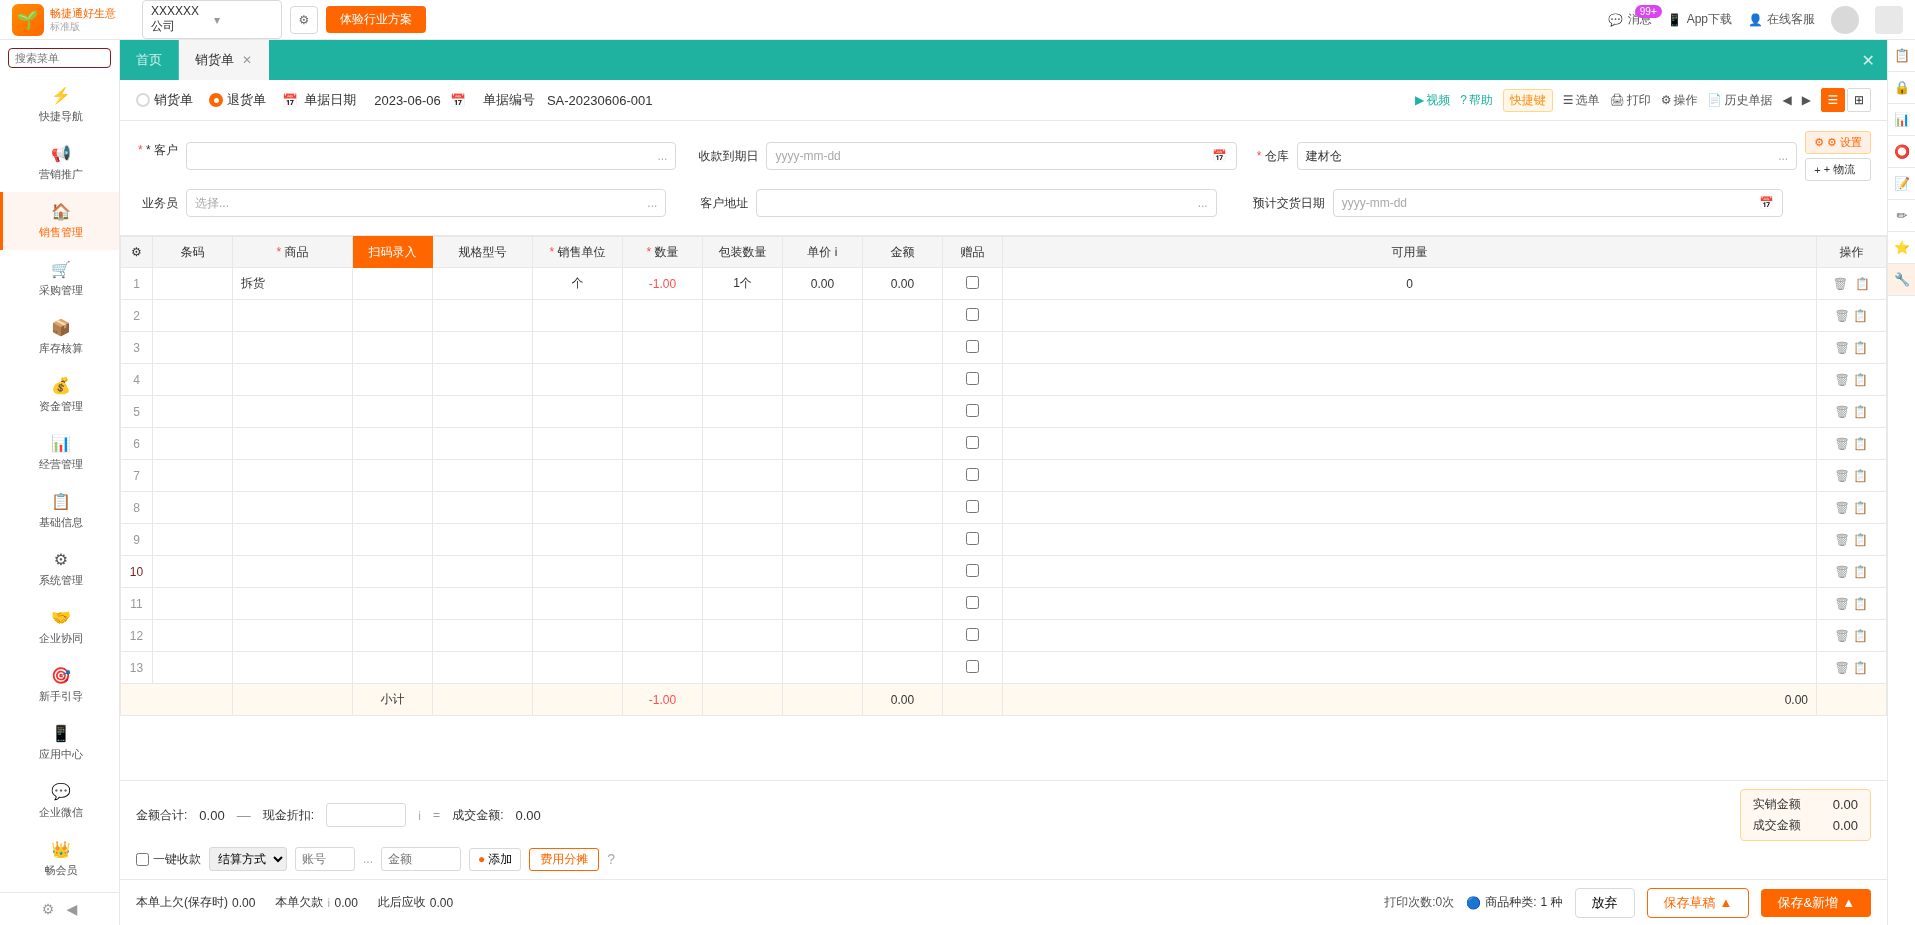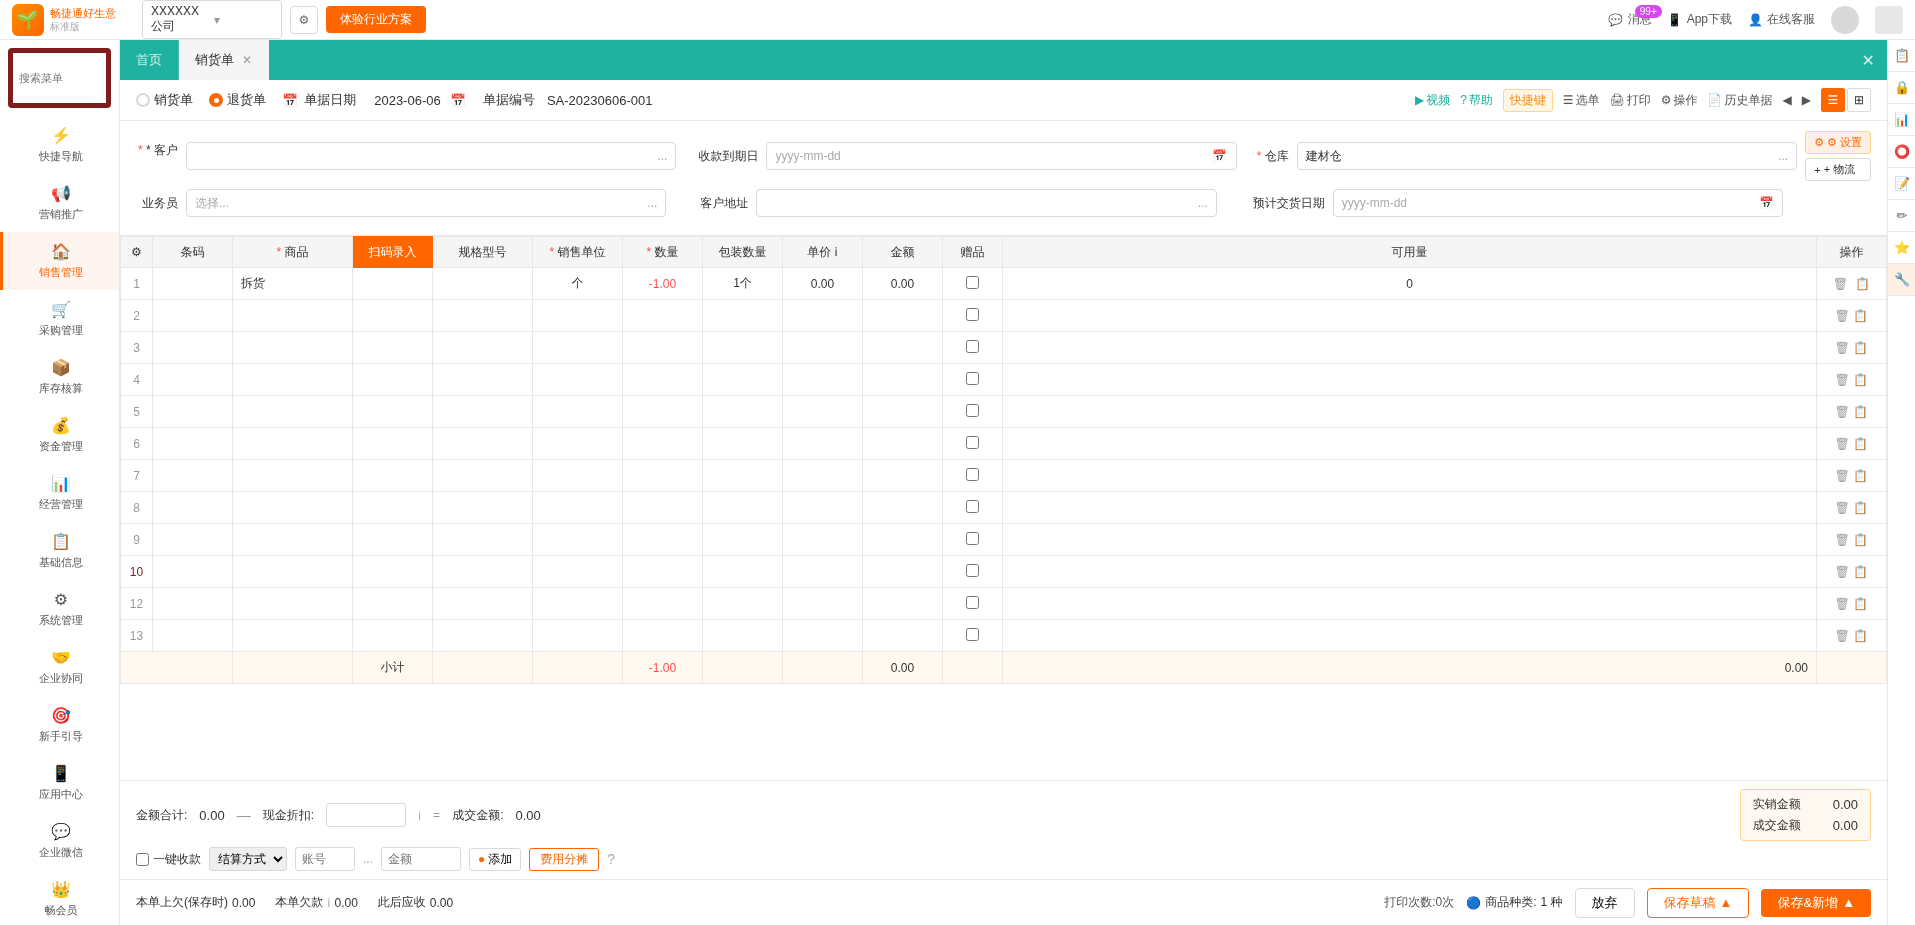"搜索菜单" .sidebar-search input { border: 5px solid #7f1d1d -> 1px solid #7f1d1d; padding: 19px 6px -> 3px 6px }
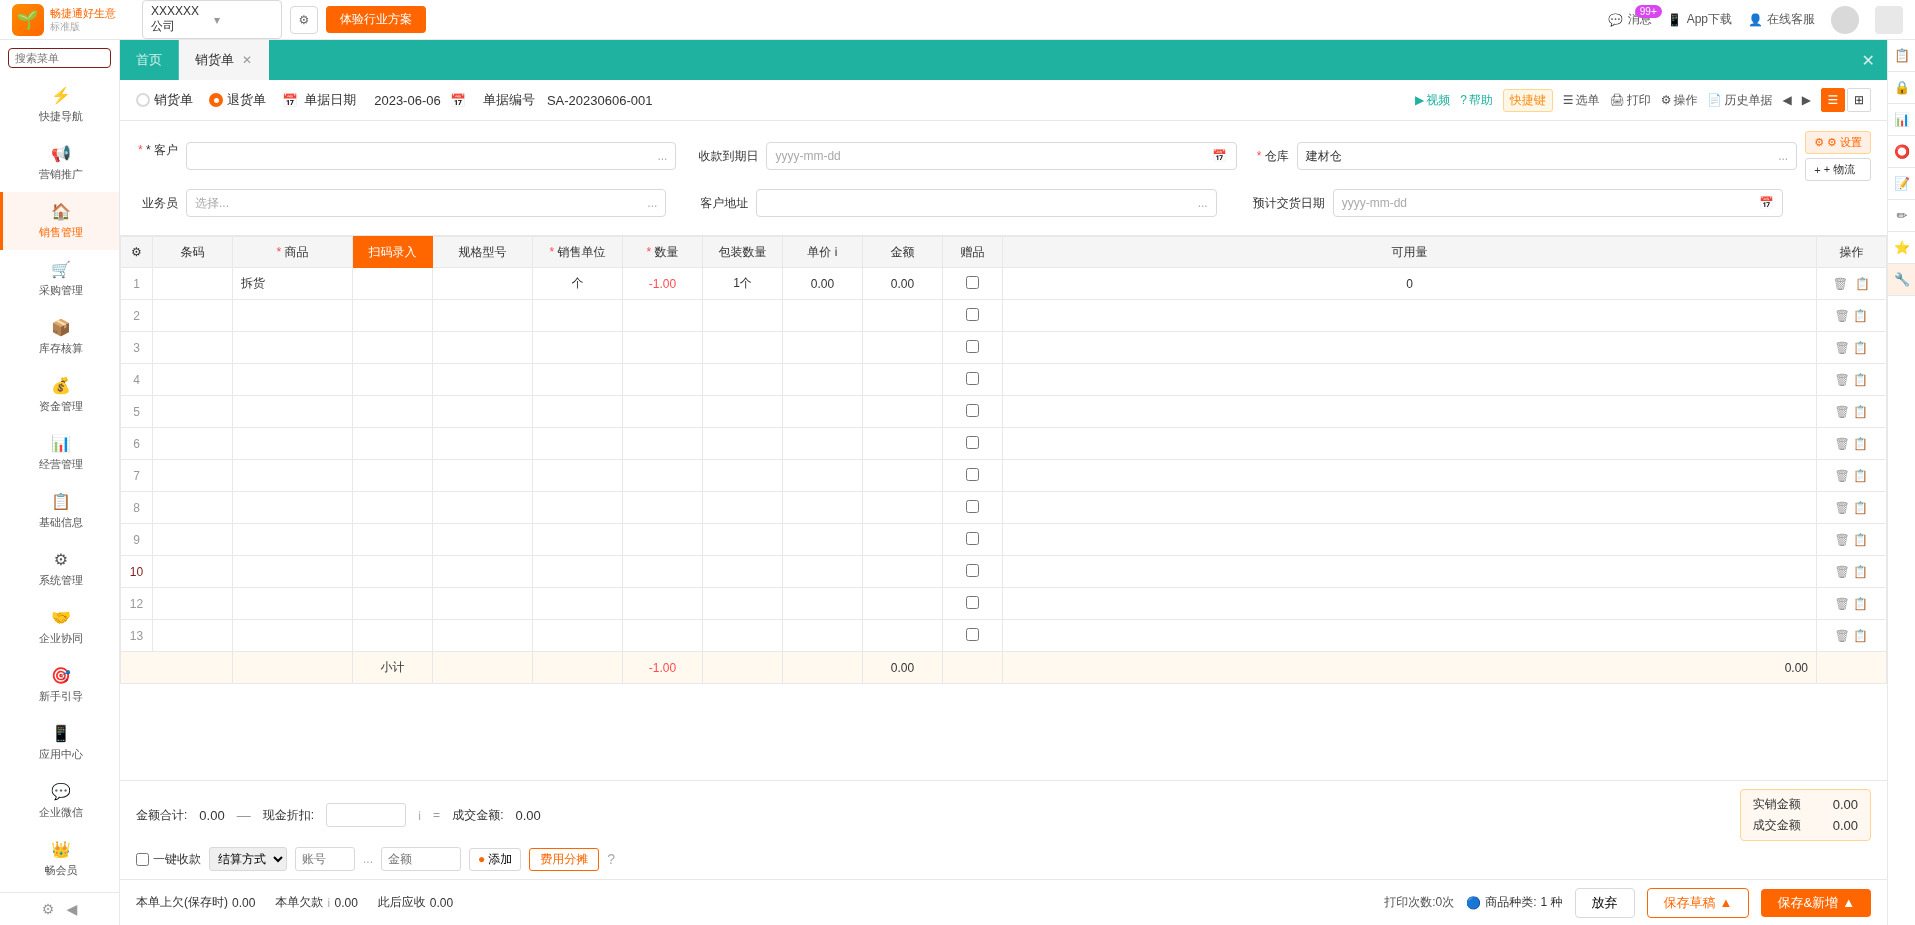"11" tr { html: none -> <tr> <td>11</td> <td></td> <td></td> <td></td> <td></td> <td></td> <td></td> <td></td> <td></td> <td></td> <td><input></td> <td></td> <td><span>🗑</span><span>📋</span></td> </tr> }
